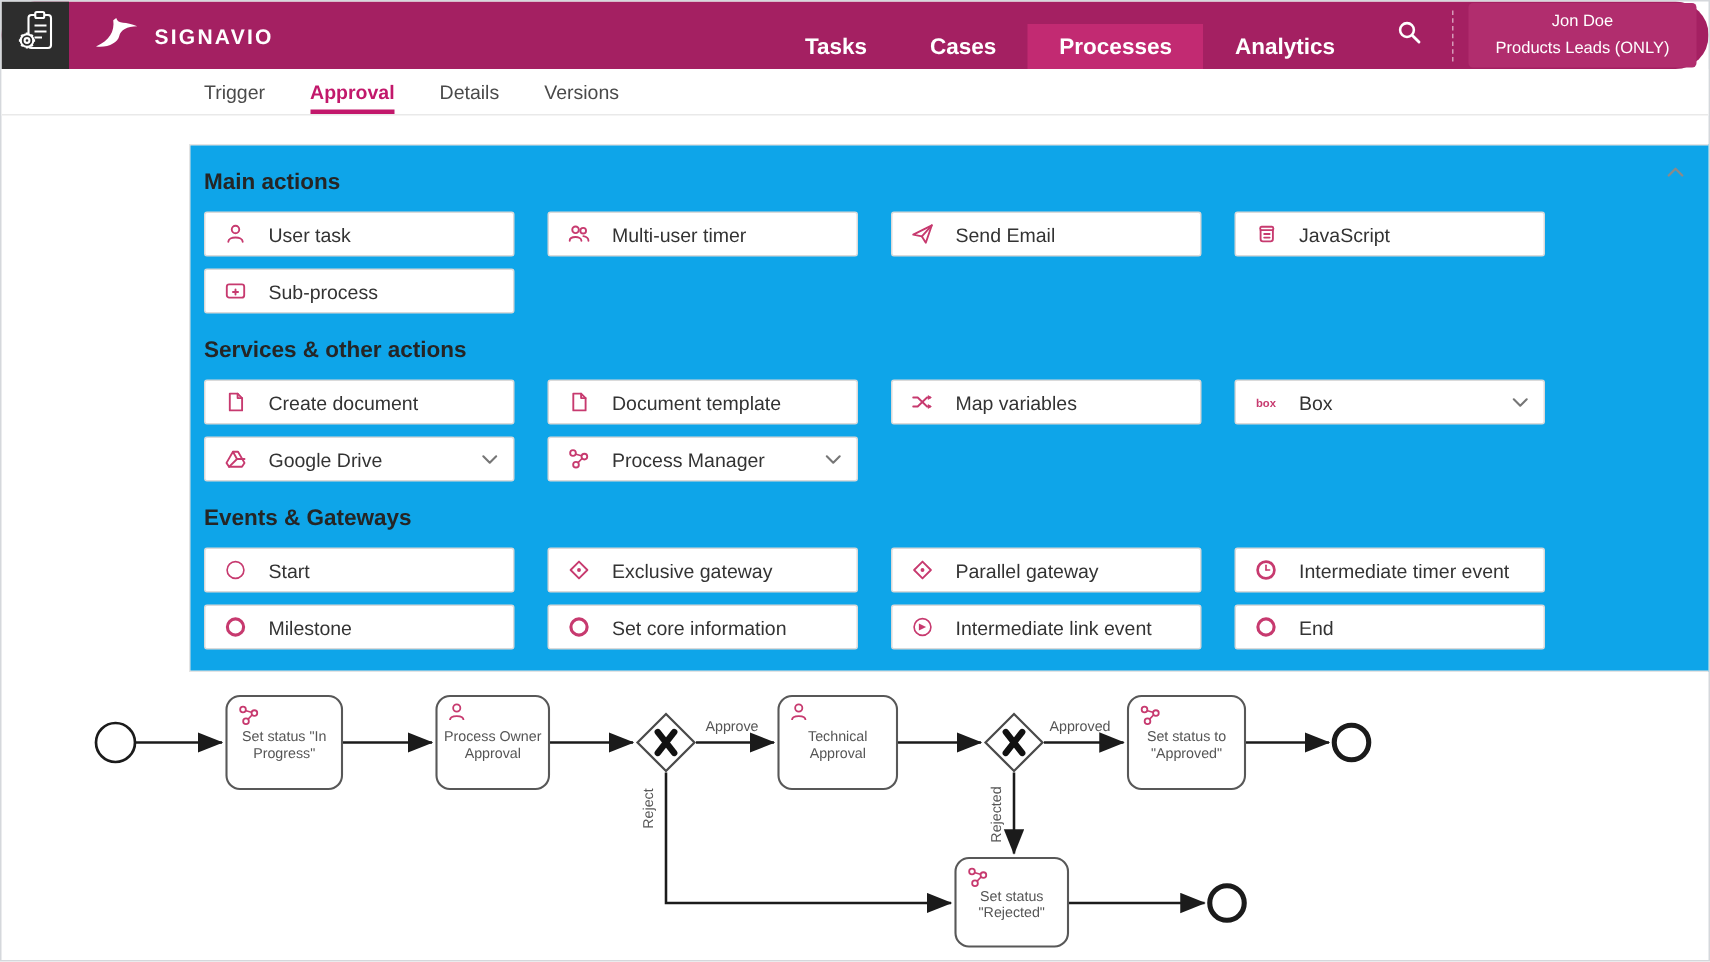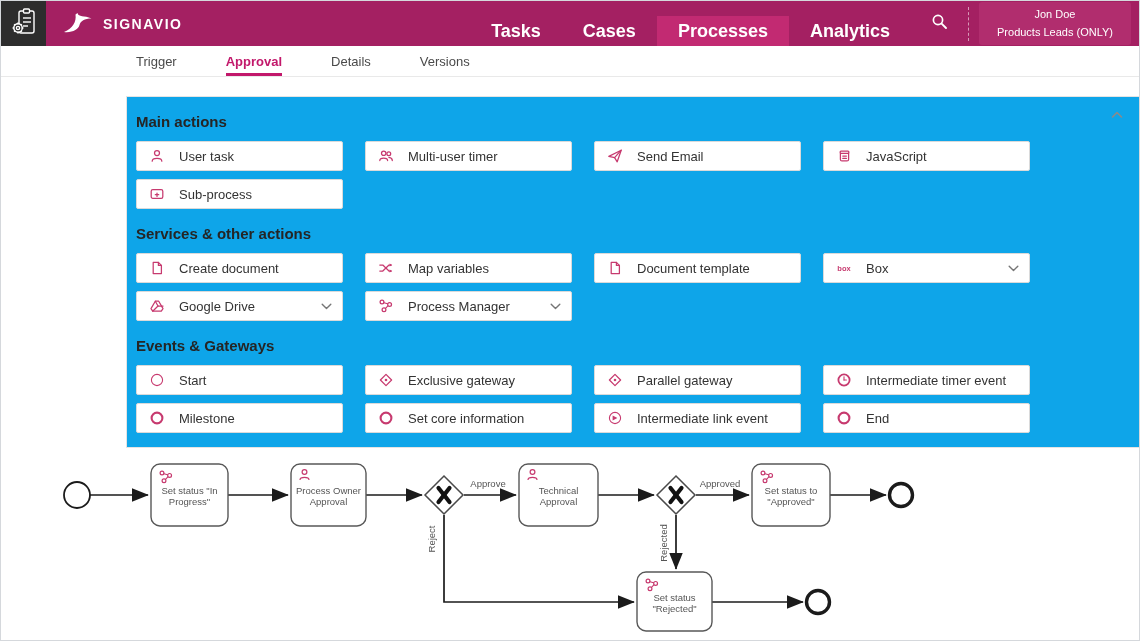"SIGNAVIO" .header { border-radius: none -> 22px }
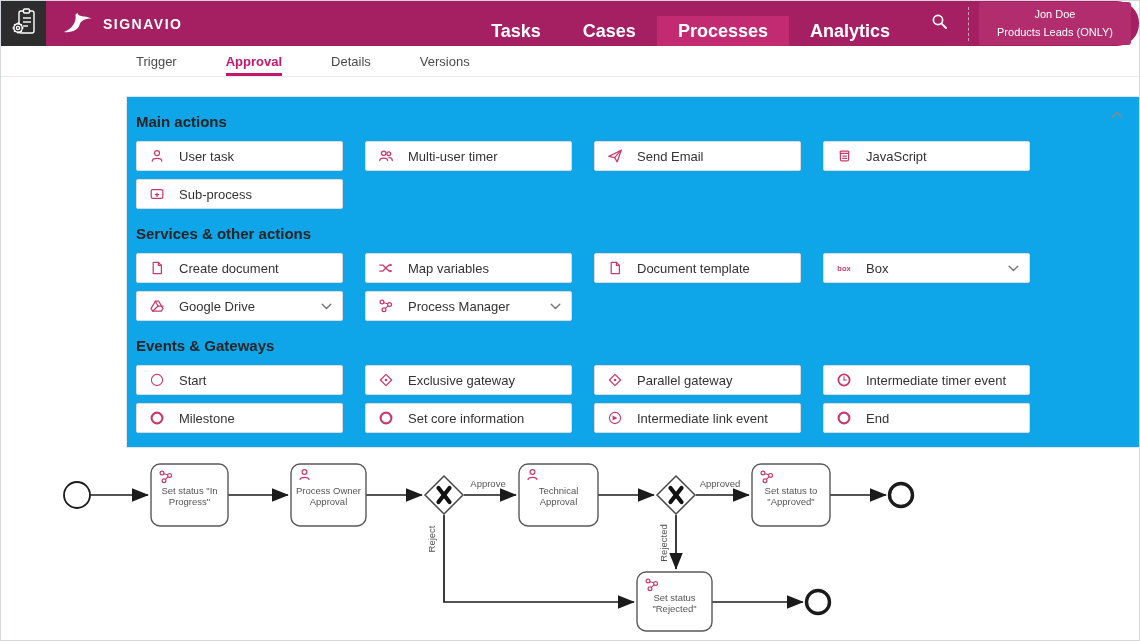"Tasks" .nav-item { font-size: 18px -> 15px }
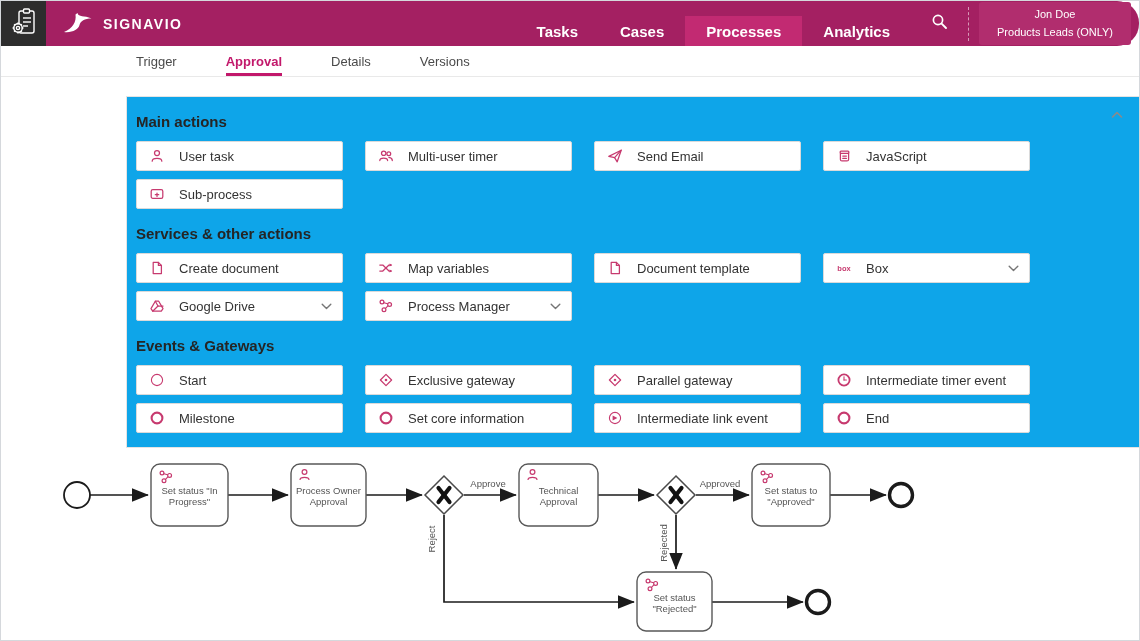"Trigger" .tabs { gap: 49px -> 30px }
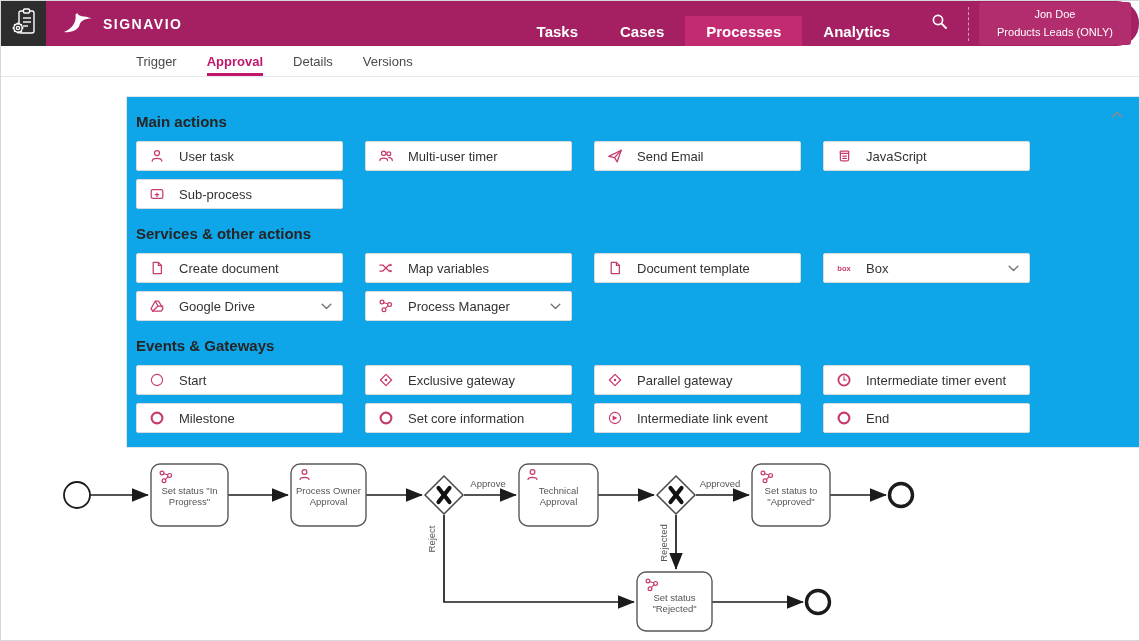"Map variables" div.action-btn { order: before "Document template" -> after "Document template" }
